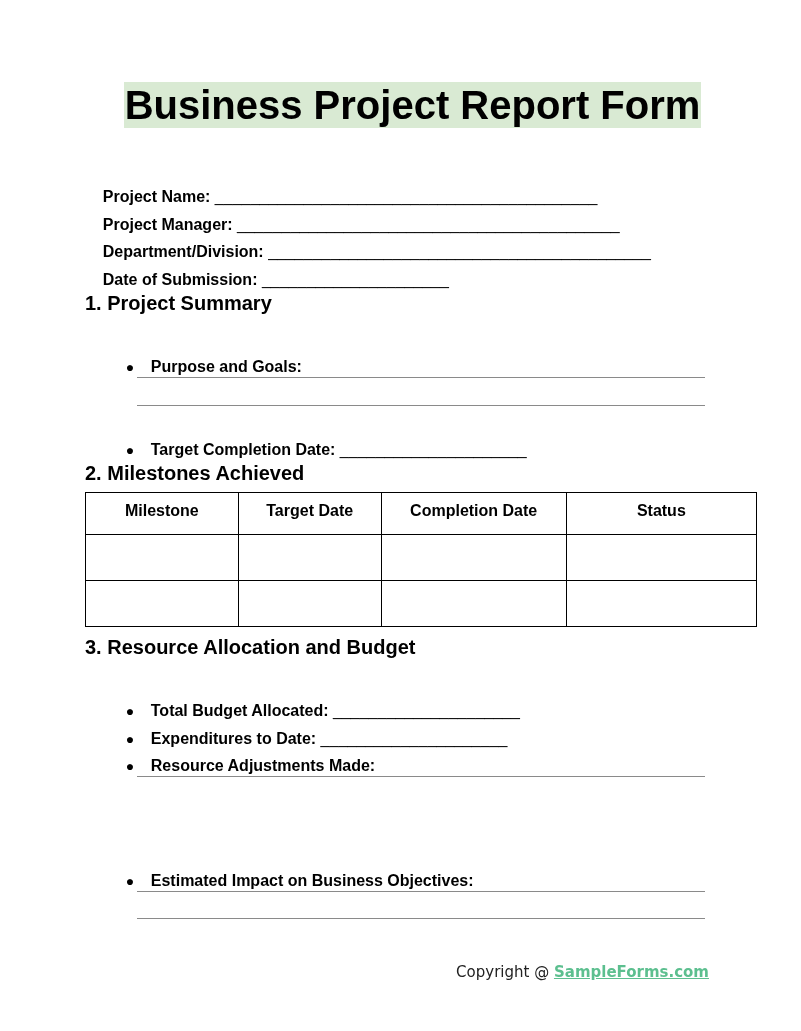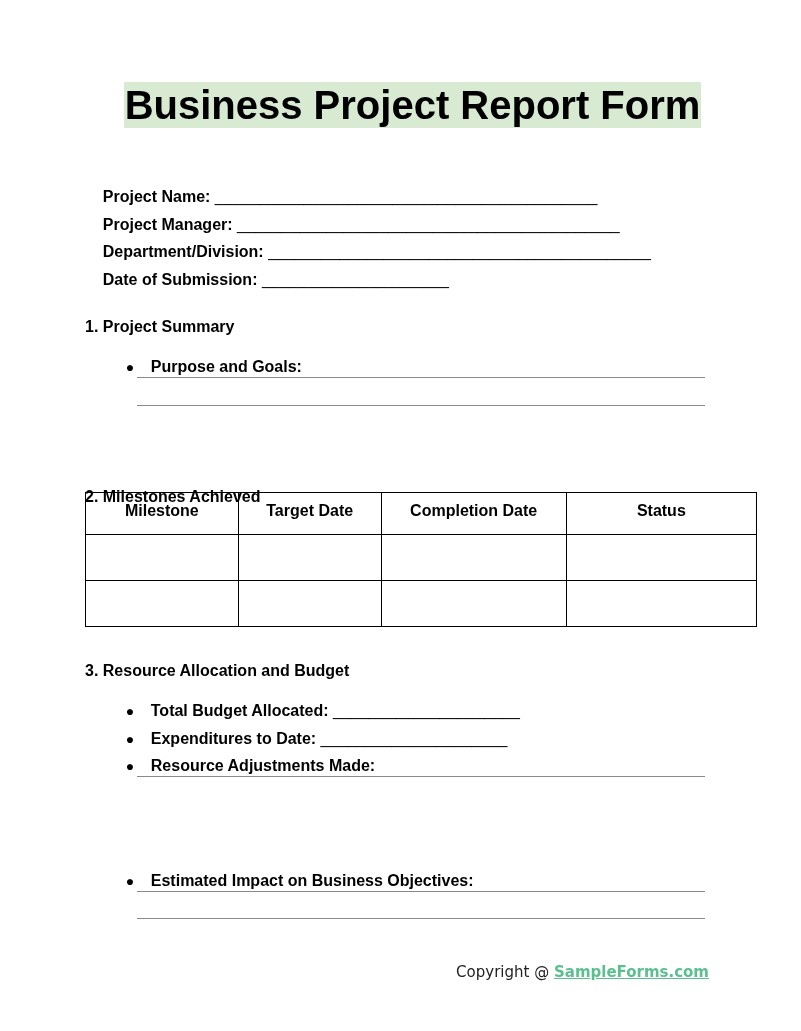"1. Project Summary" .section-head { font-size: 16px -> 20px; margin-top: 24px -> none }
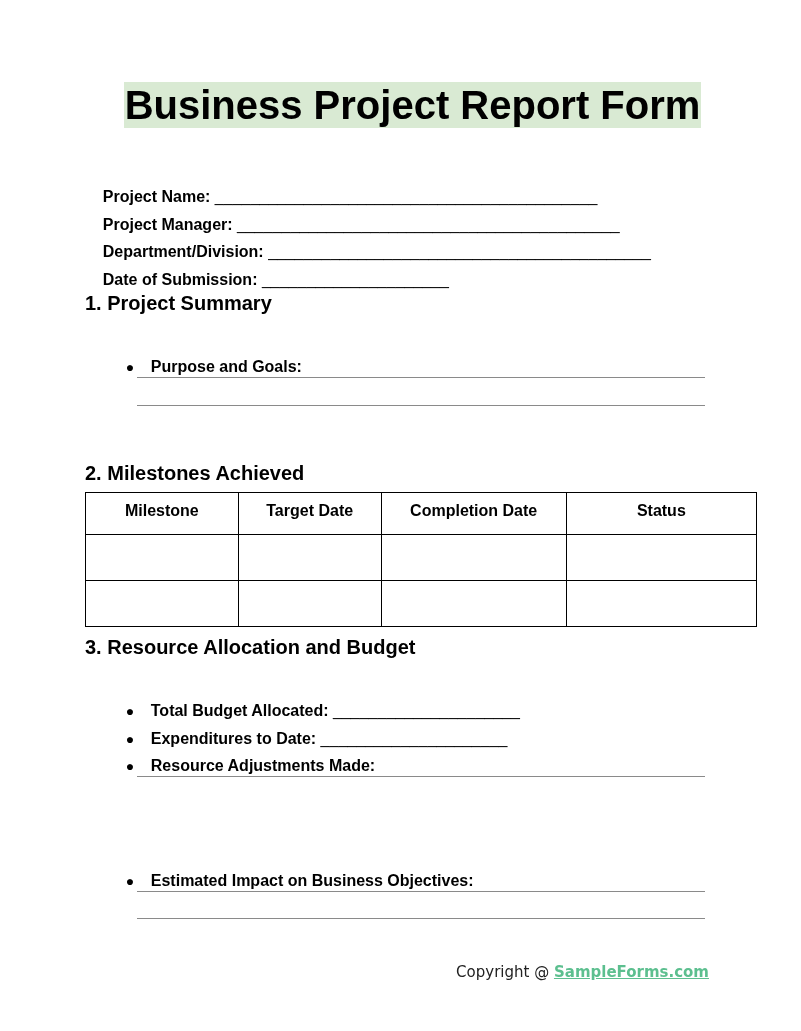"● Target Completion Date:" div.bullet { html: none -> <div> <span>●</span><span>Target Completion Date:</span> <span>_____________________</span> </div> }
